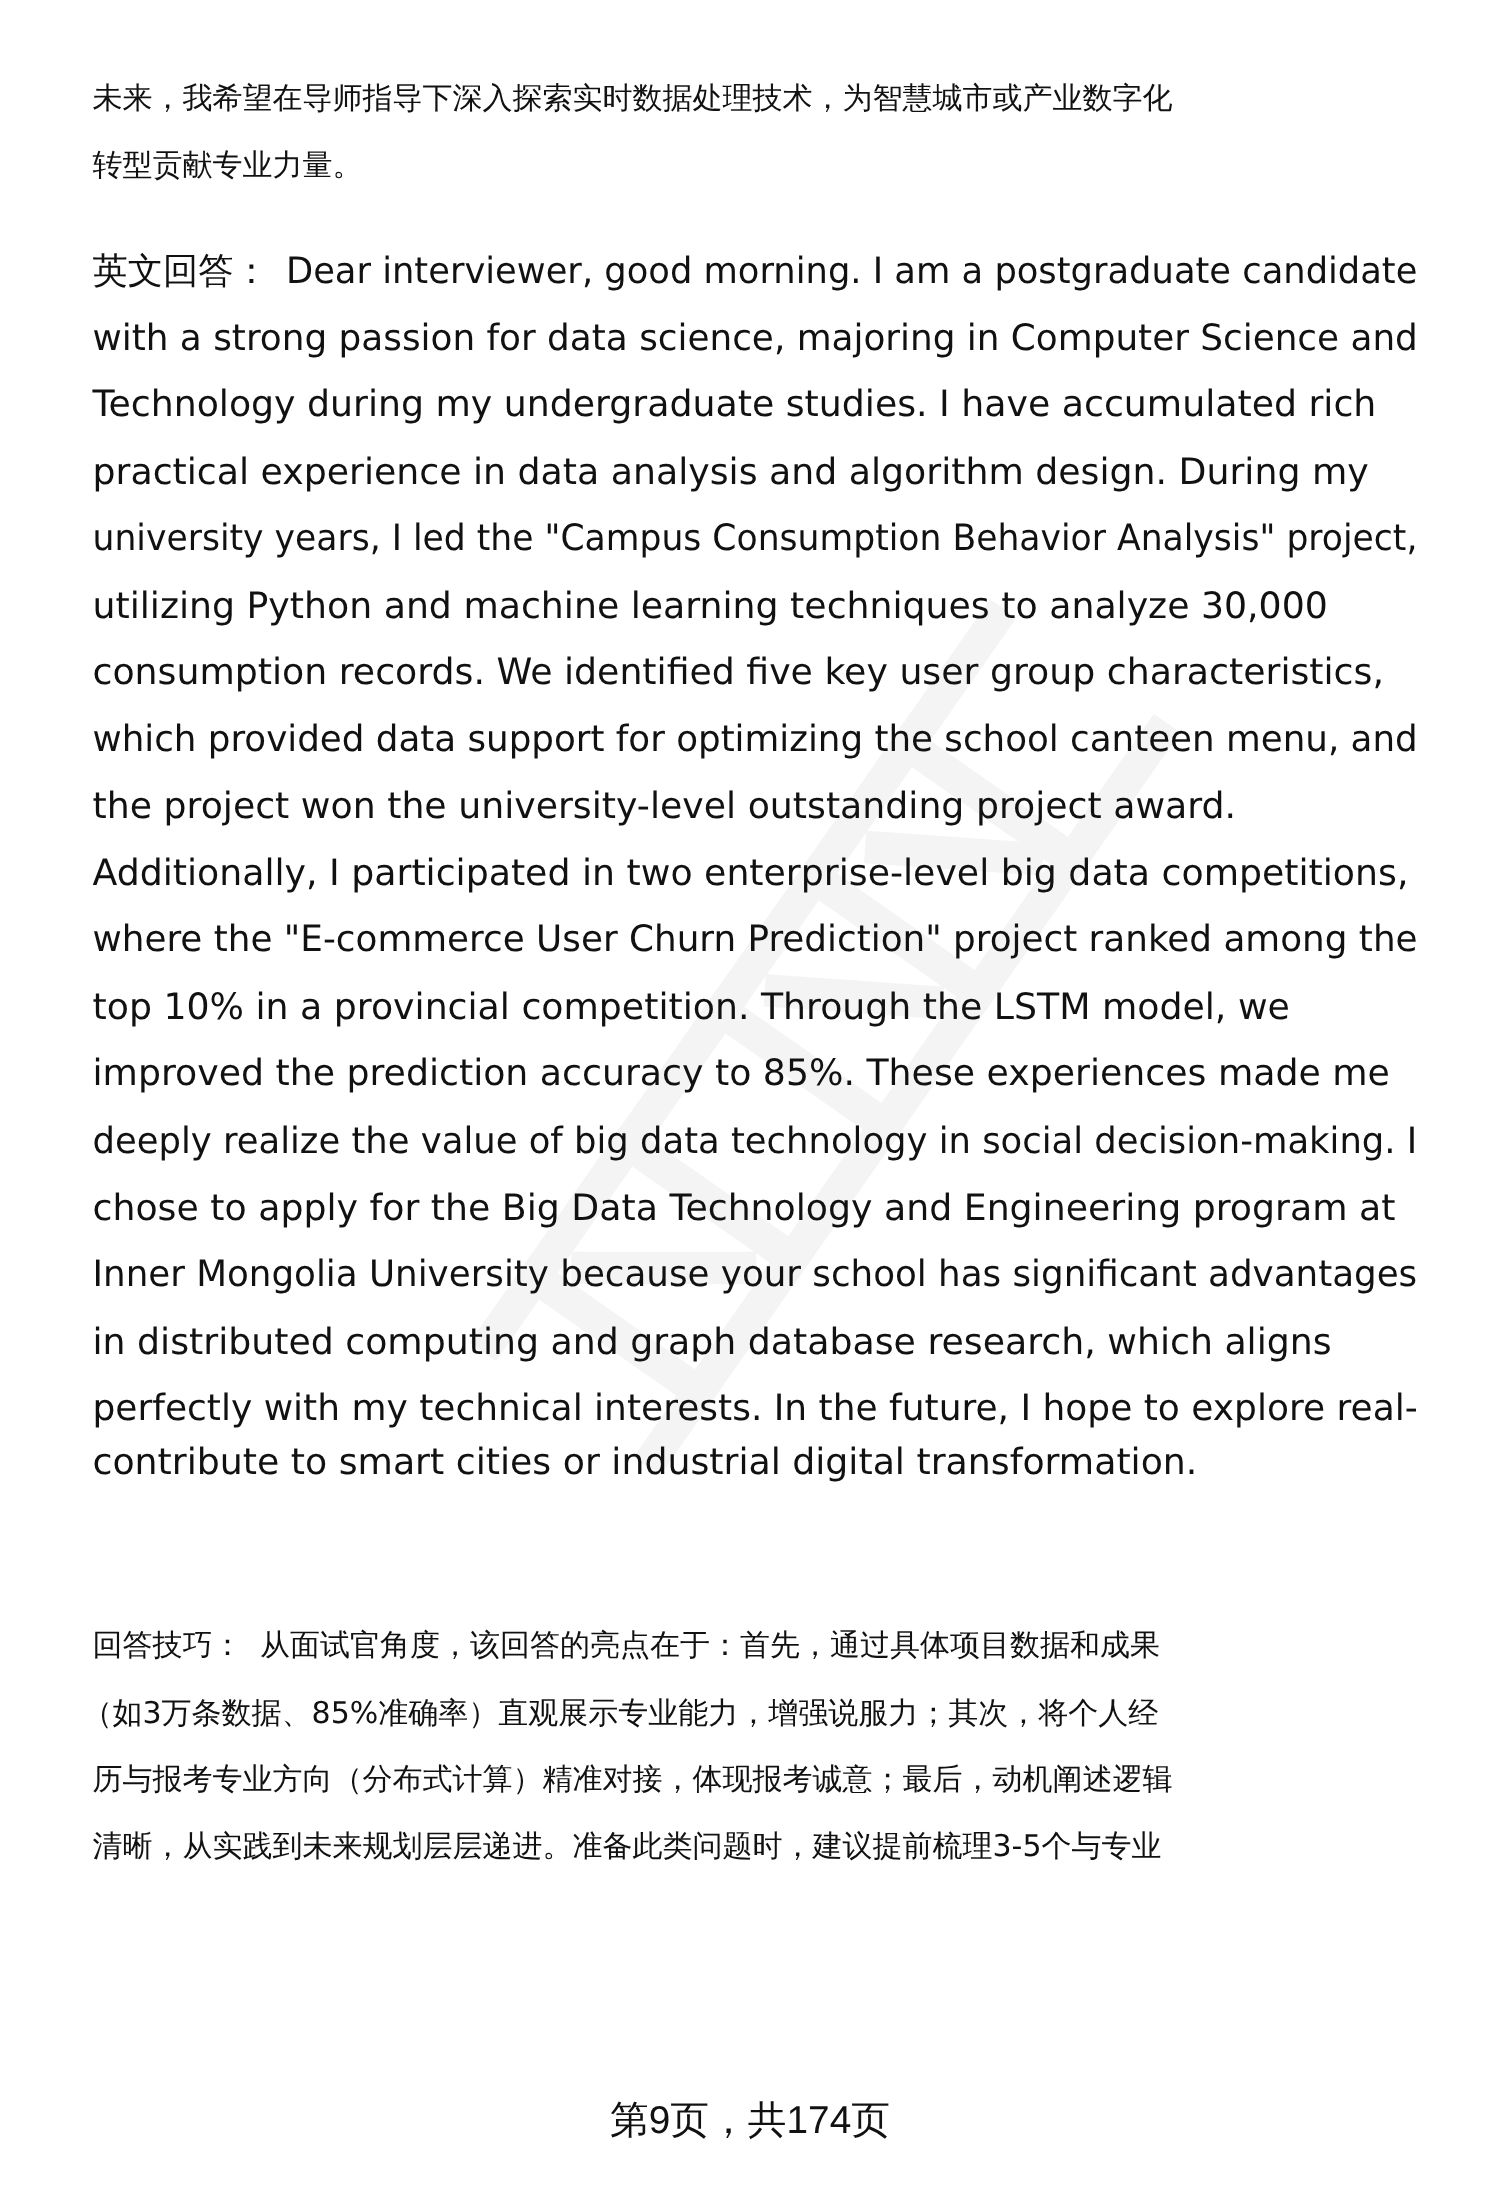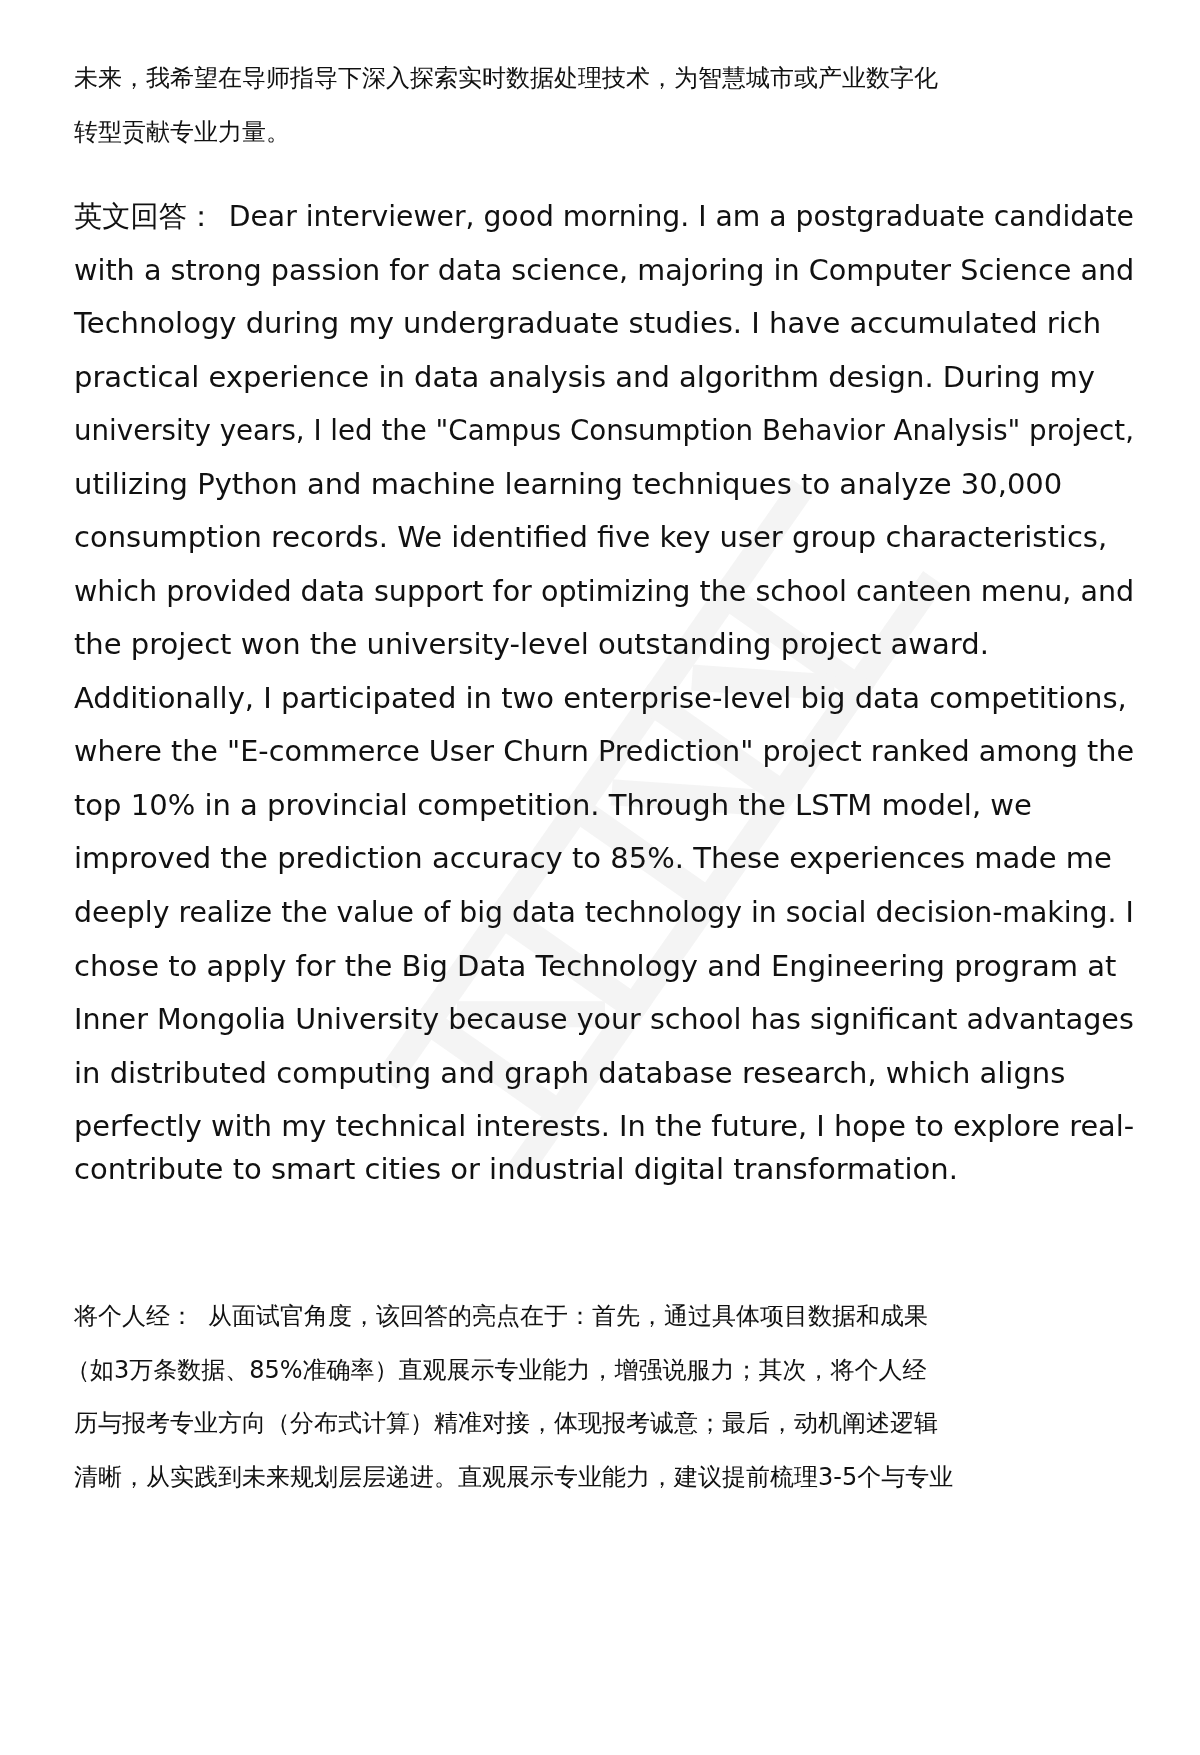"将个人经：" span.label { text: 将个人经 -> 回答技巧 }
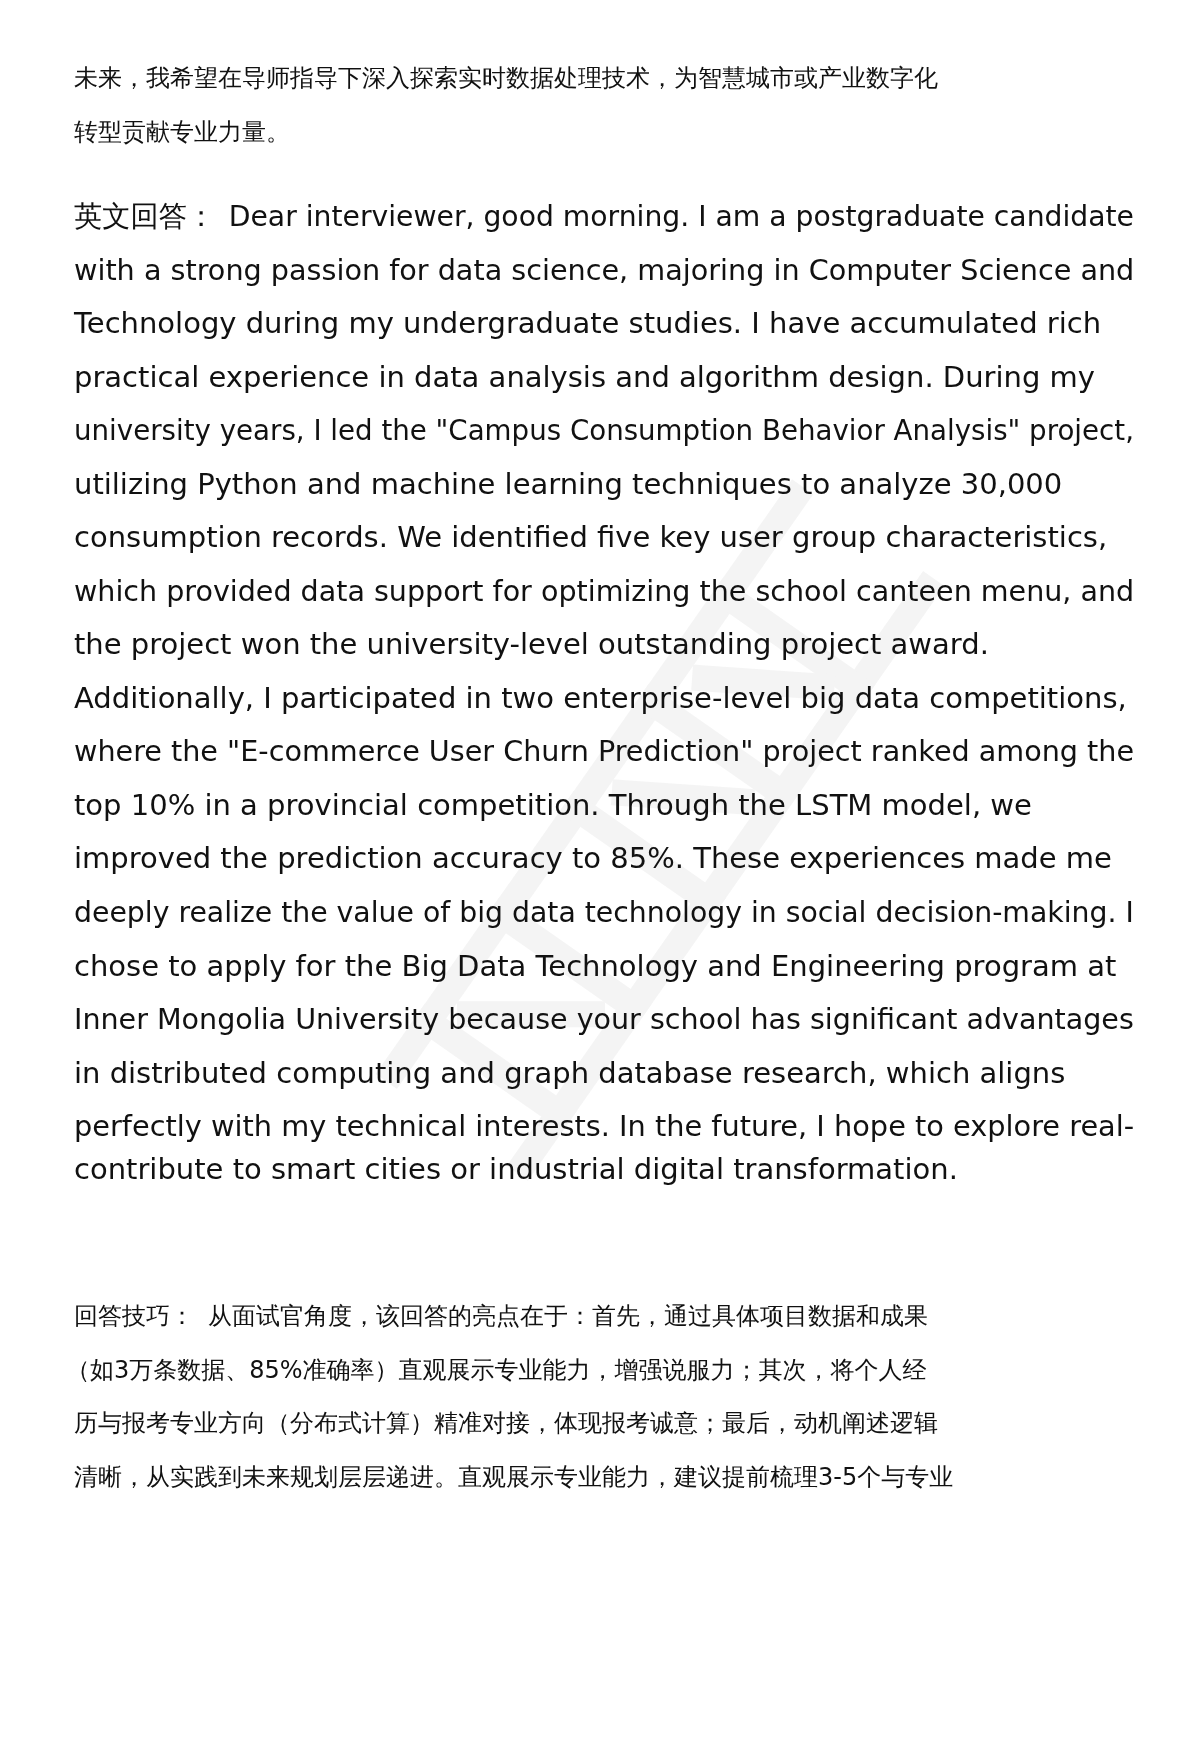"清晰，从实践到未来规划层层递进。直观展示专业能力，建议提前梳理3-5个与专业" div.line { text: 直观展示专业能力 -> 准备此类问题时 }
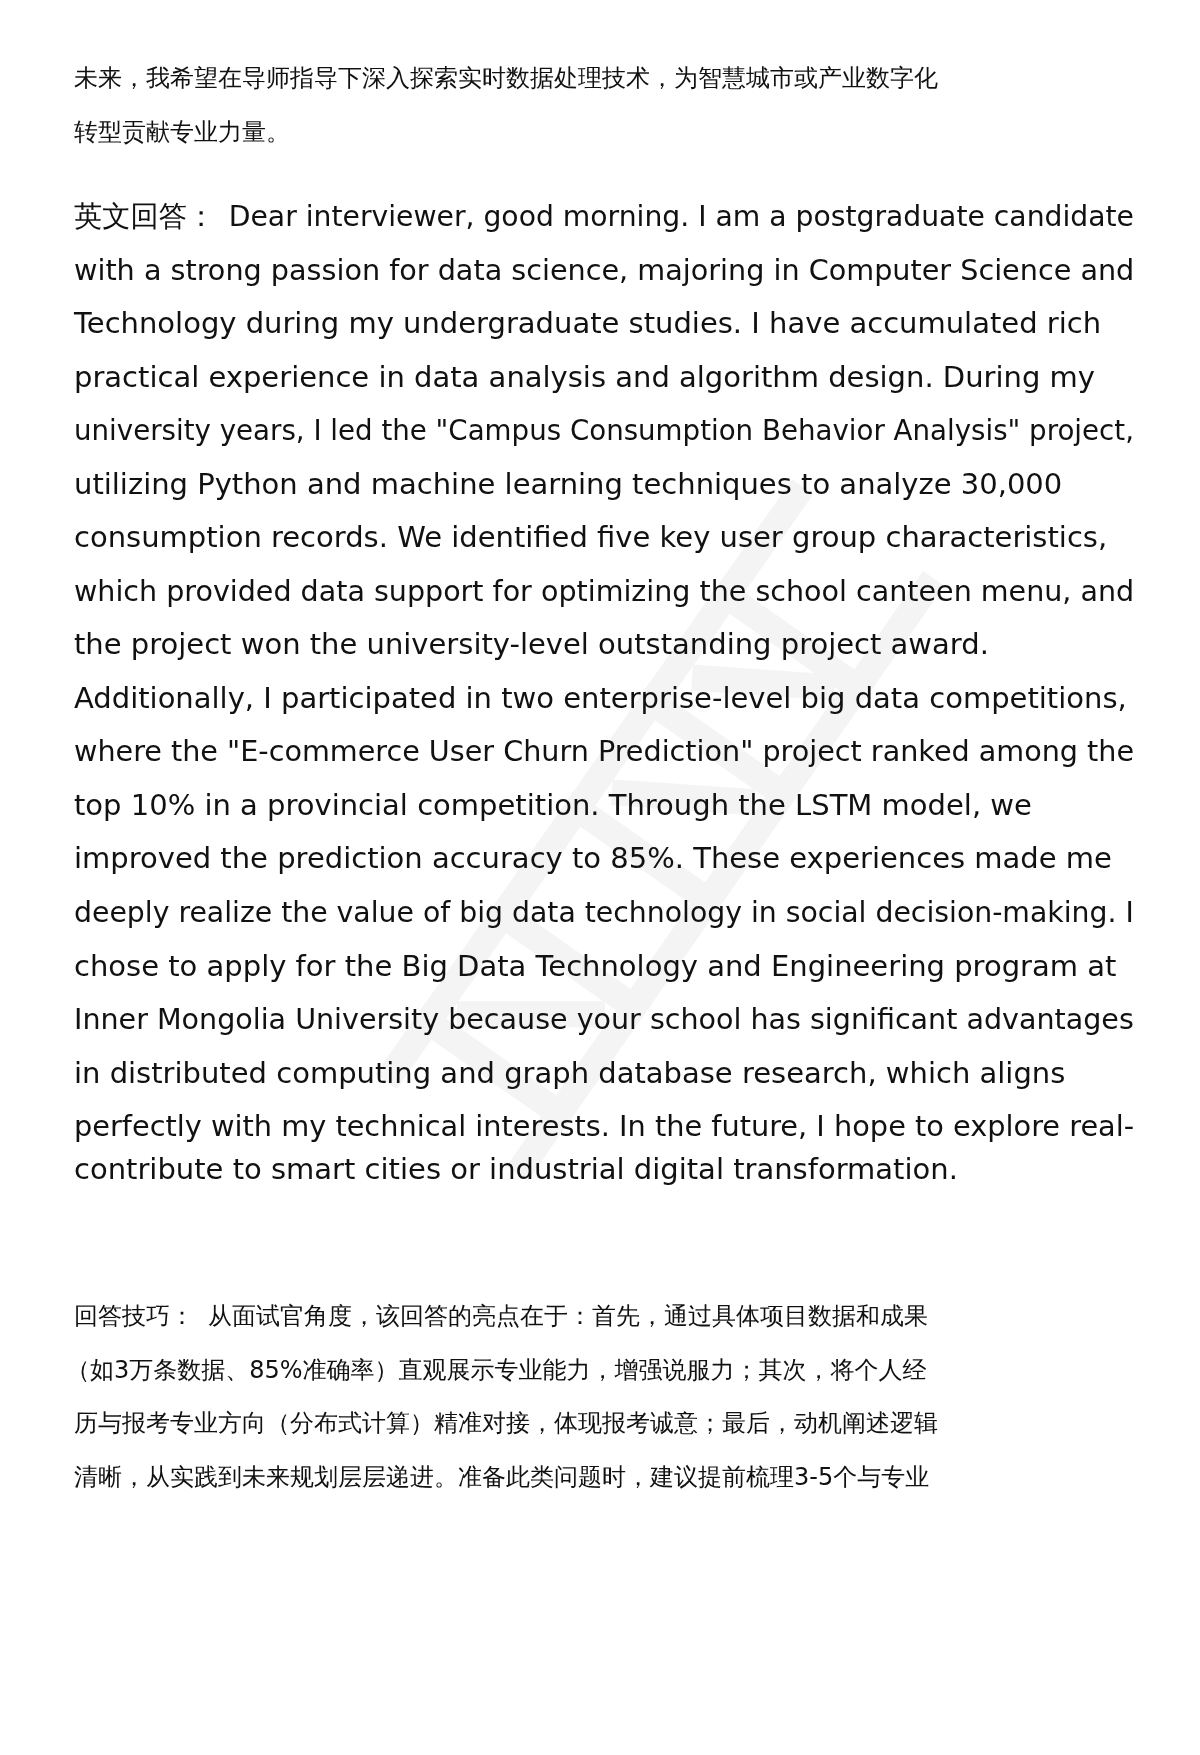"第9页，共174页" div.footer { html: none -> <div>第9页，共174页</div> }
